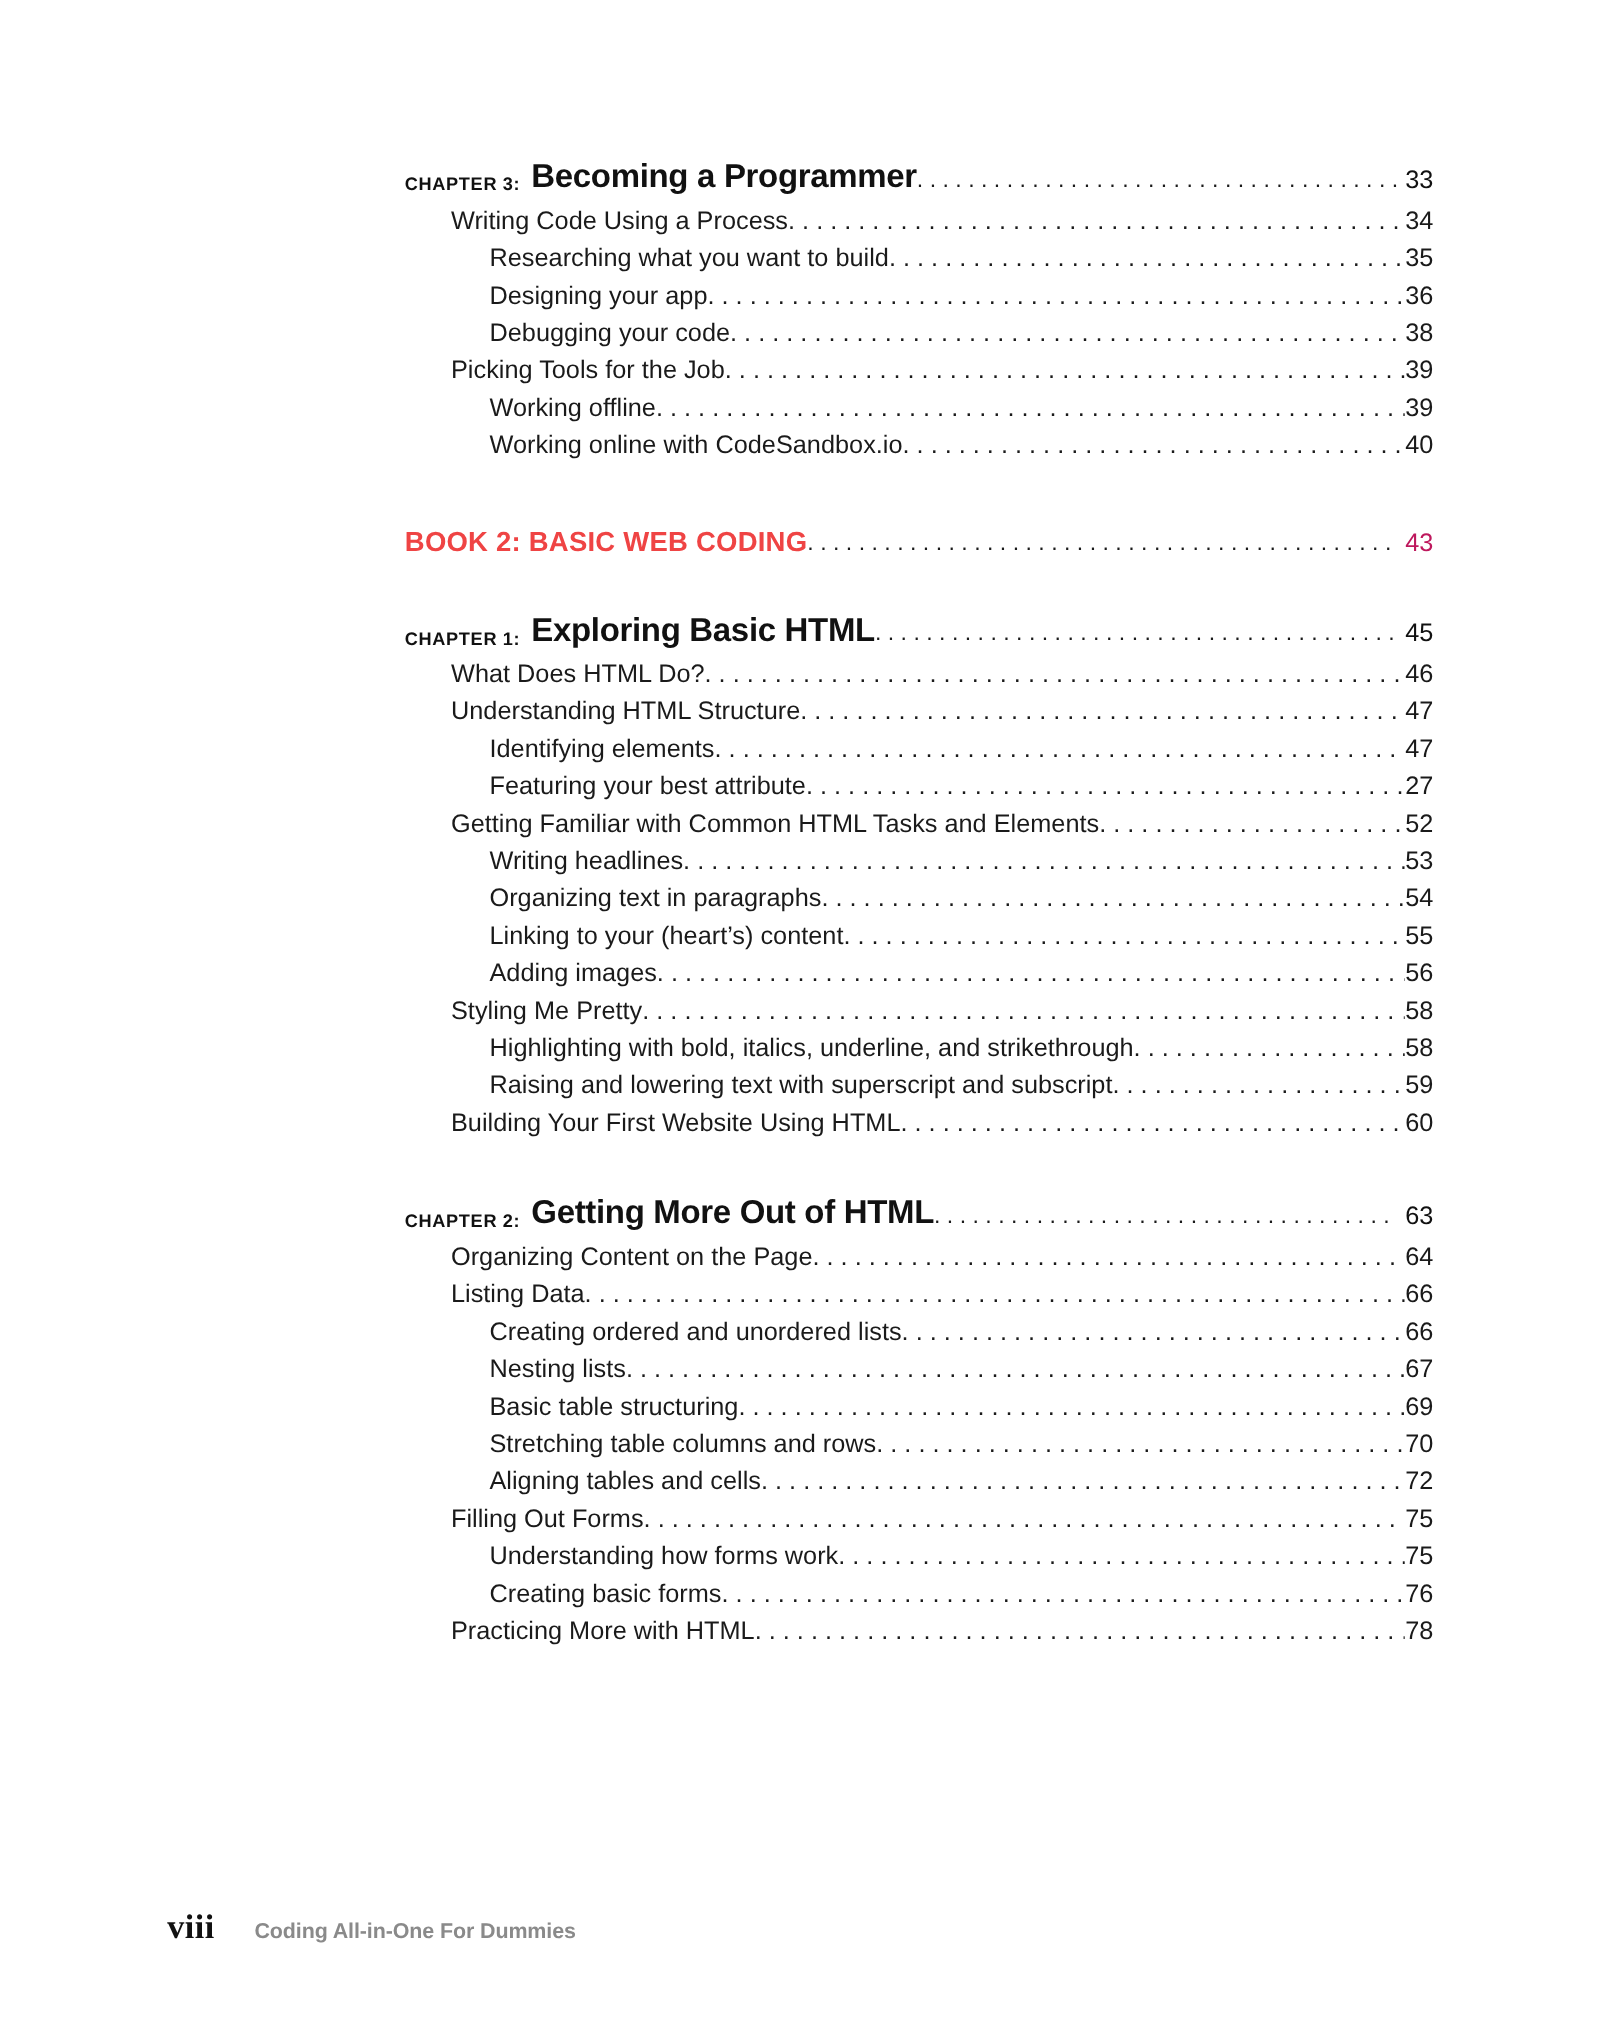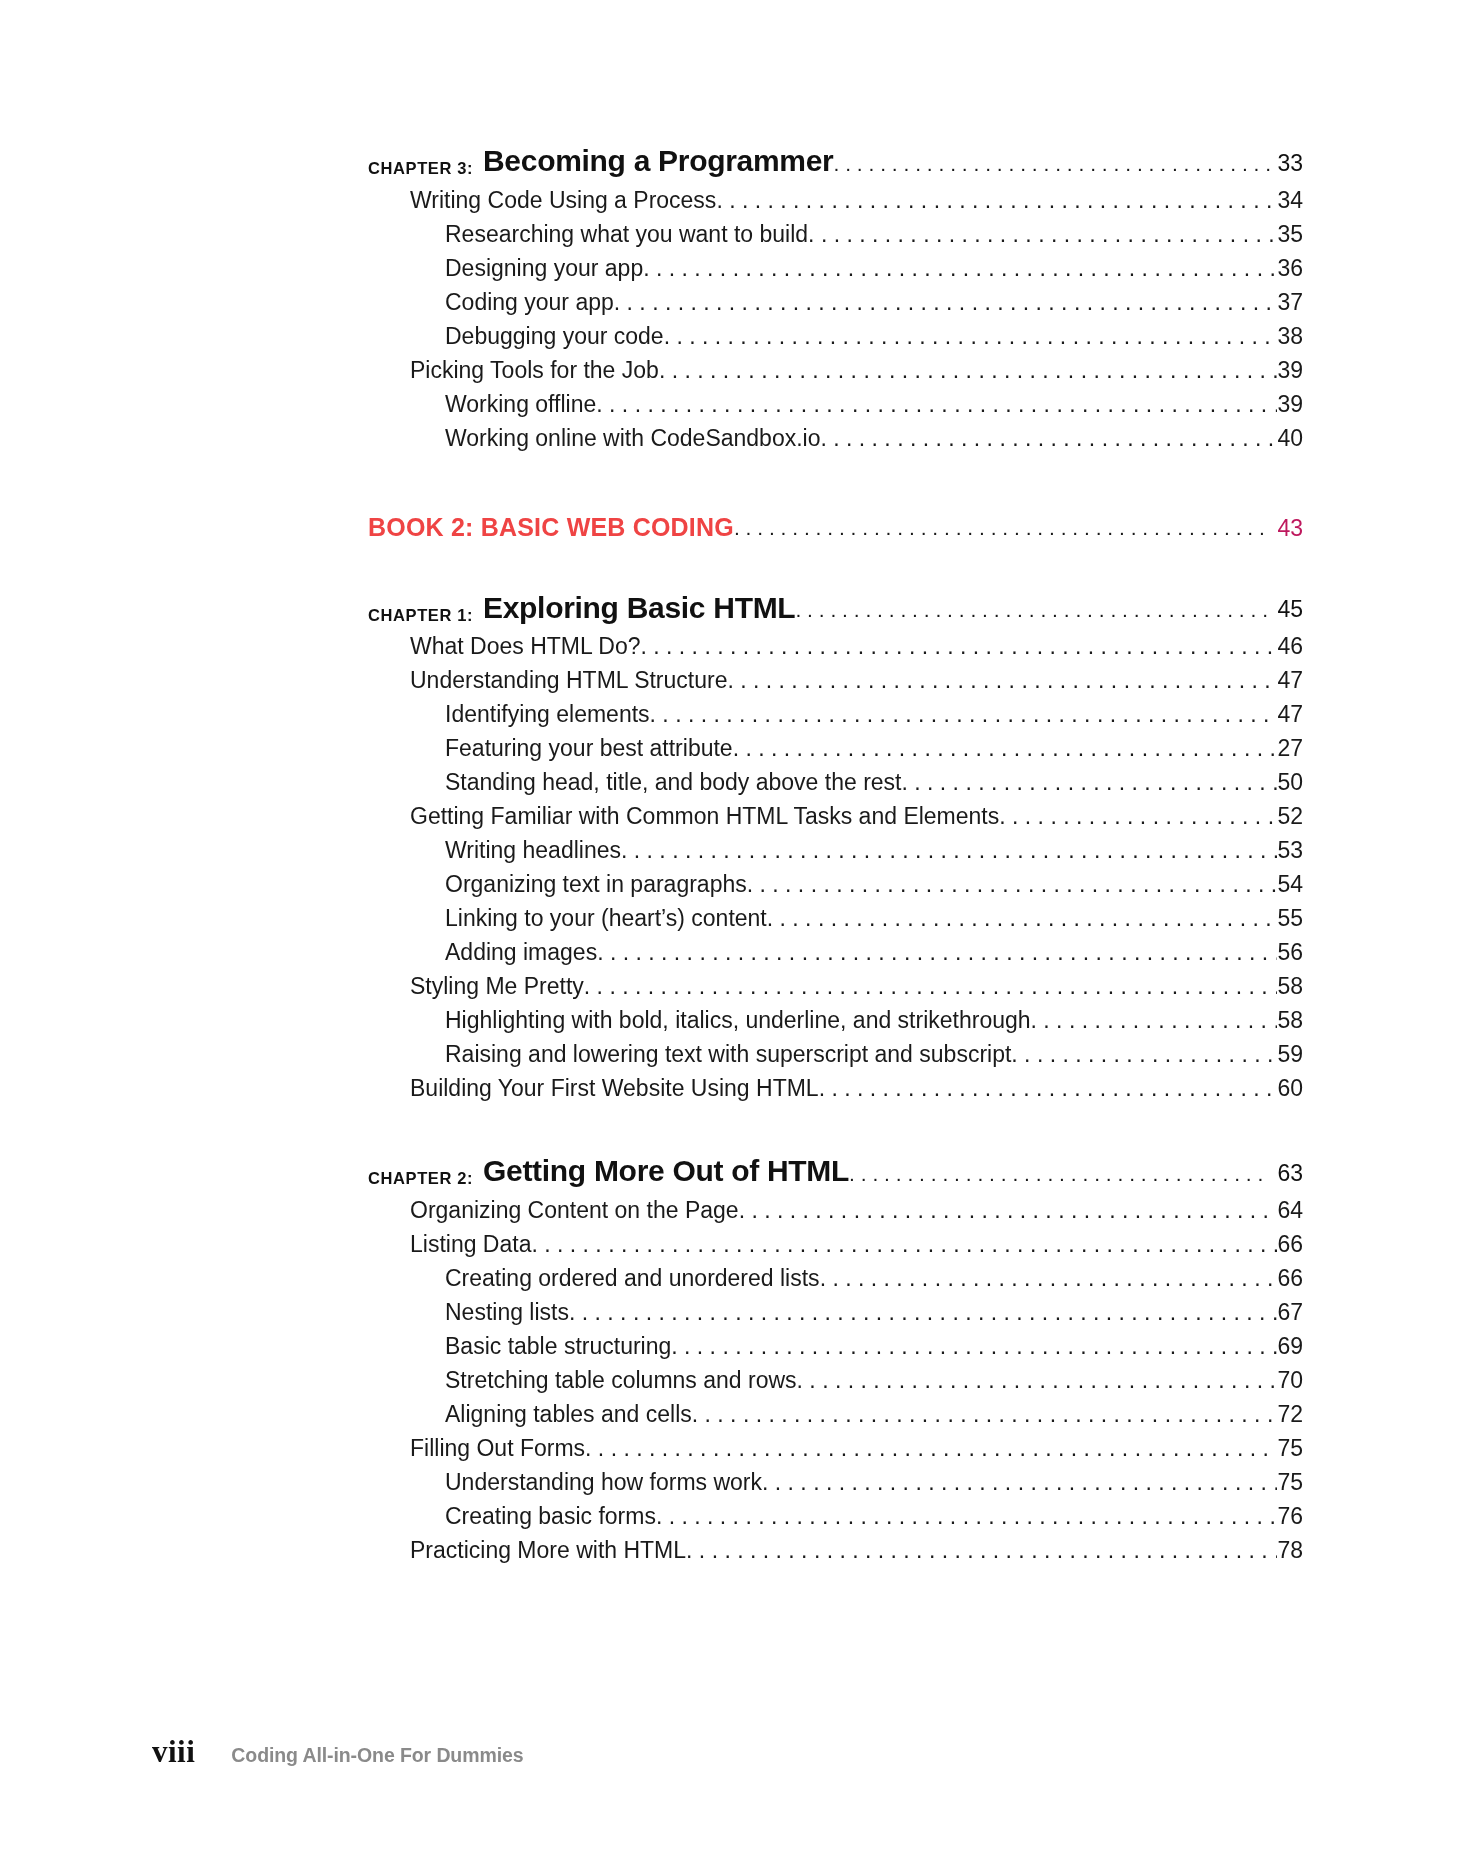"Coding your app" div.row { html: <div> <span>Coding your app</span> <span></span> <span>37</span> </div> -> none }
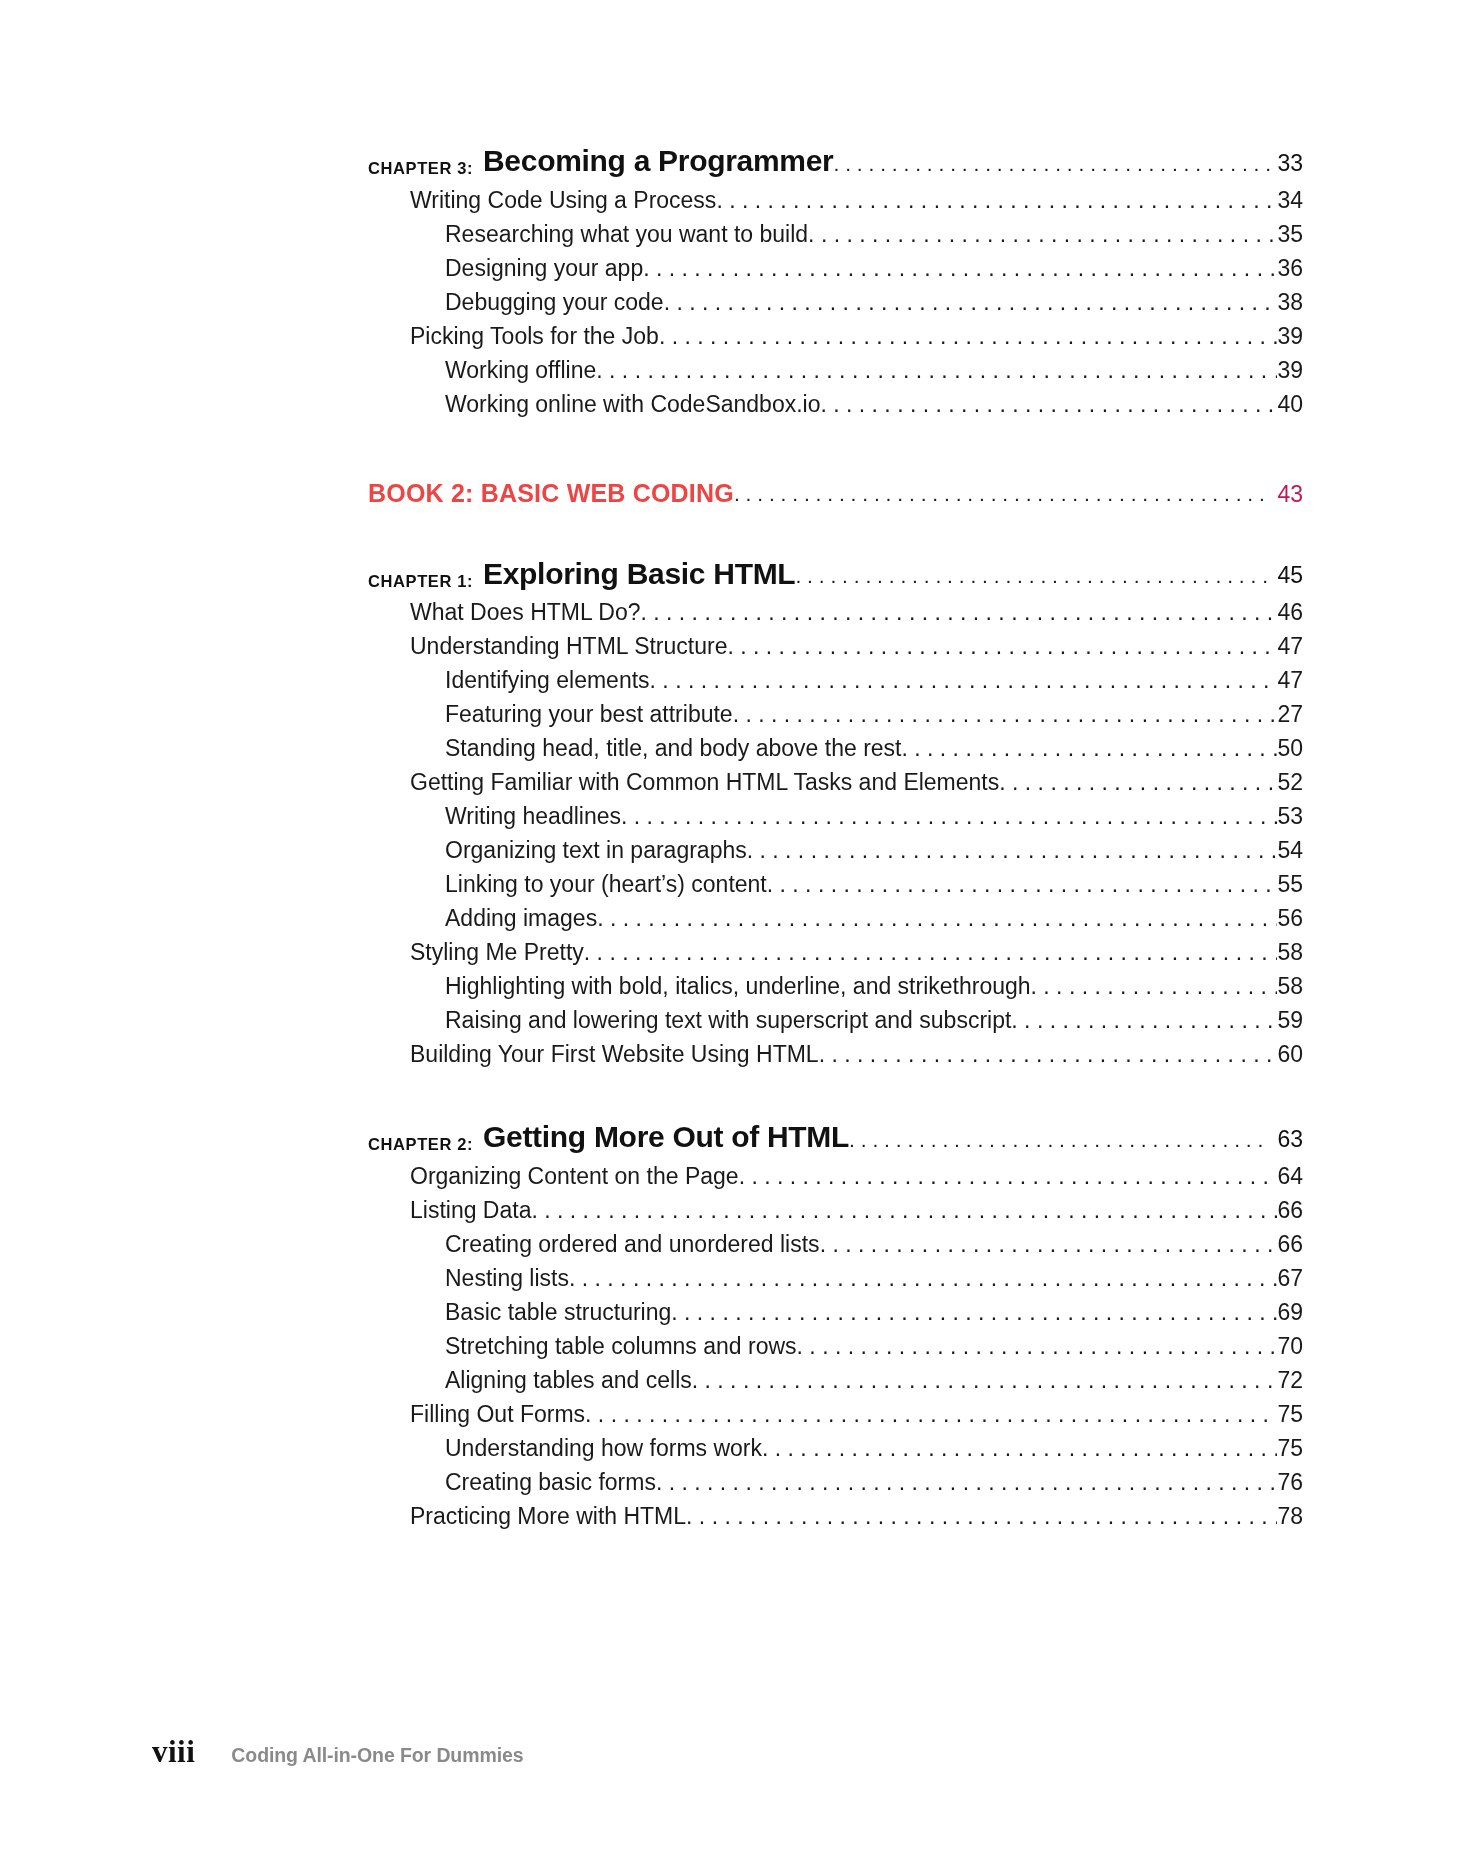"Standing head, title, and body" div.row { html: <div> <span>Standing head, title, and body above the rest</span> <span></span> <span>50</span> </div> -> none }
